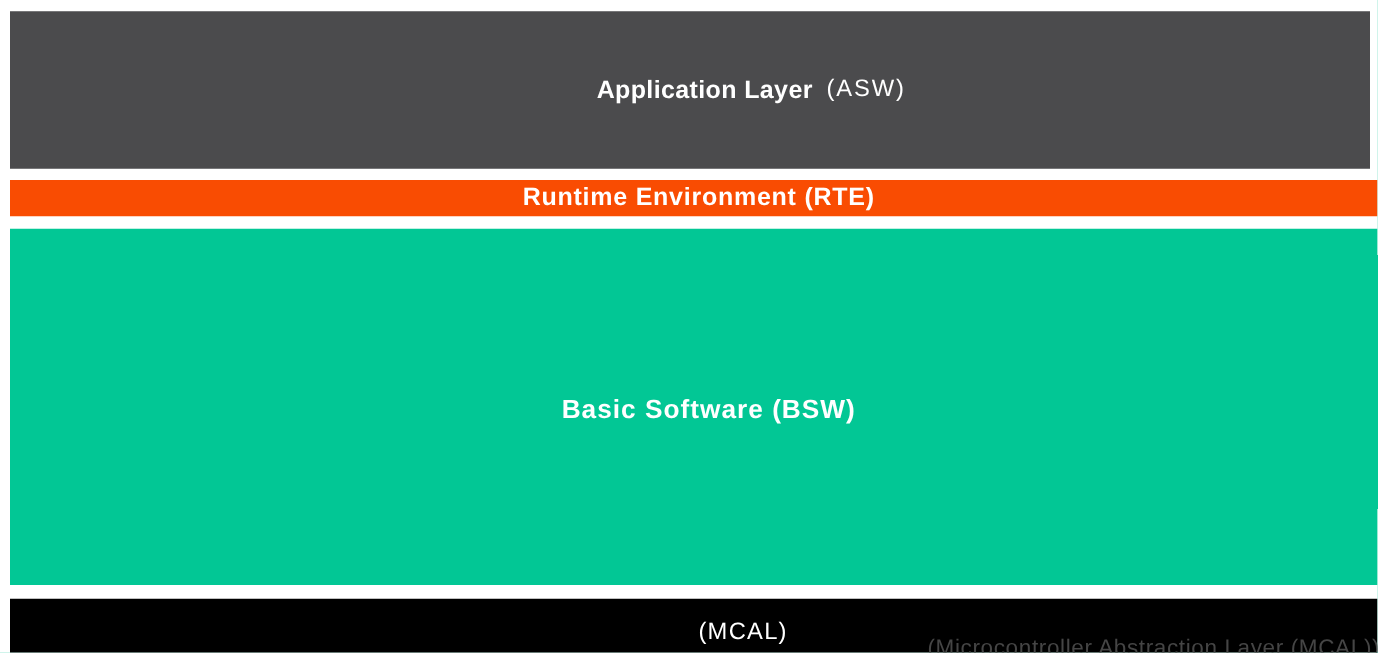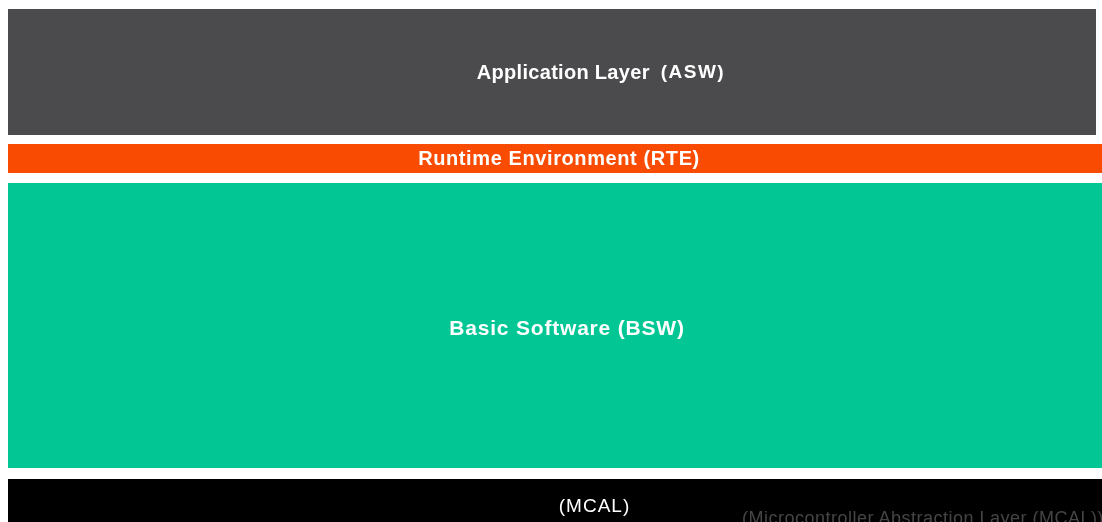"(ASW)" .layer-asw .abbr { font-weight: 700 -> 400 }
